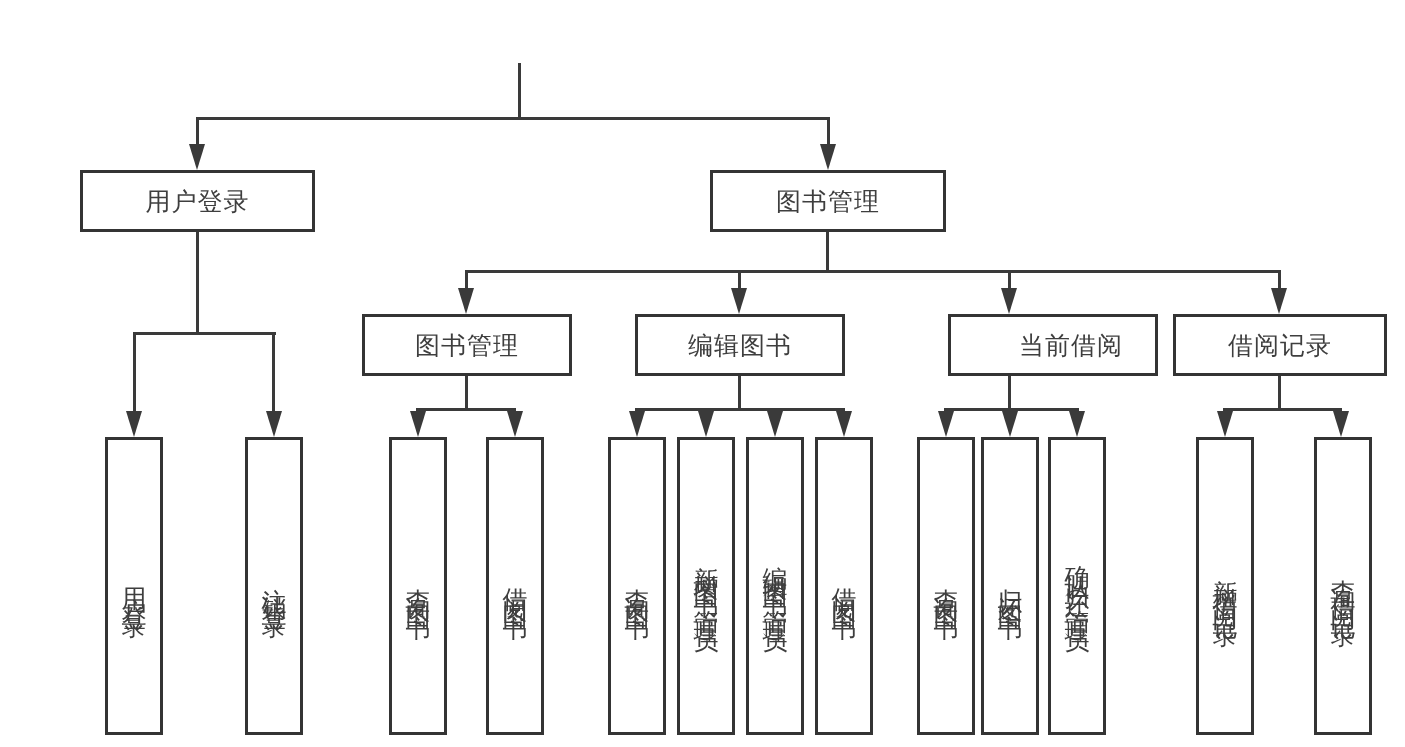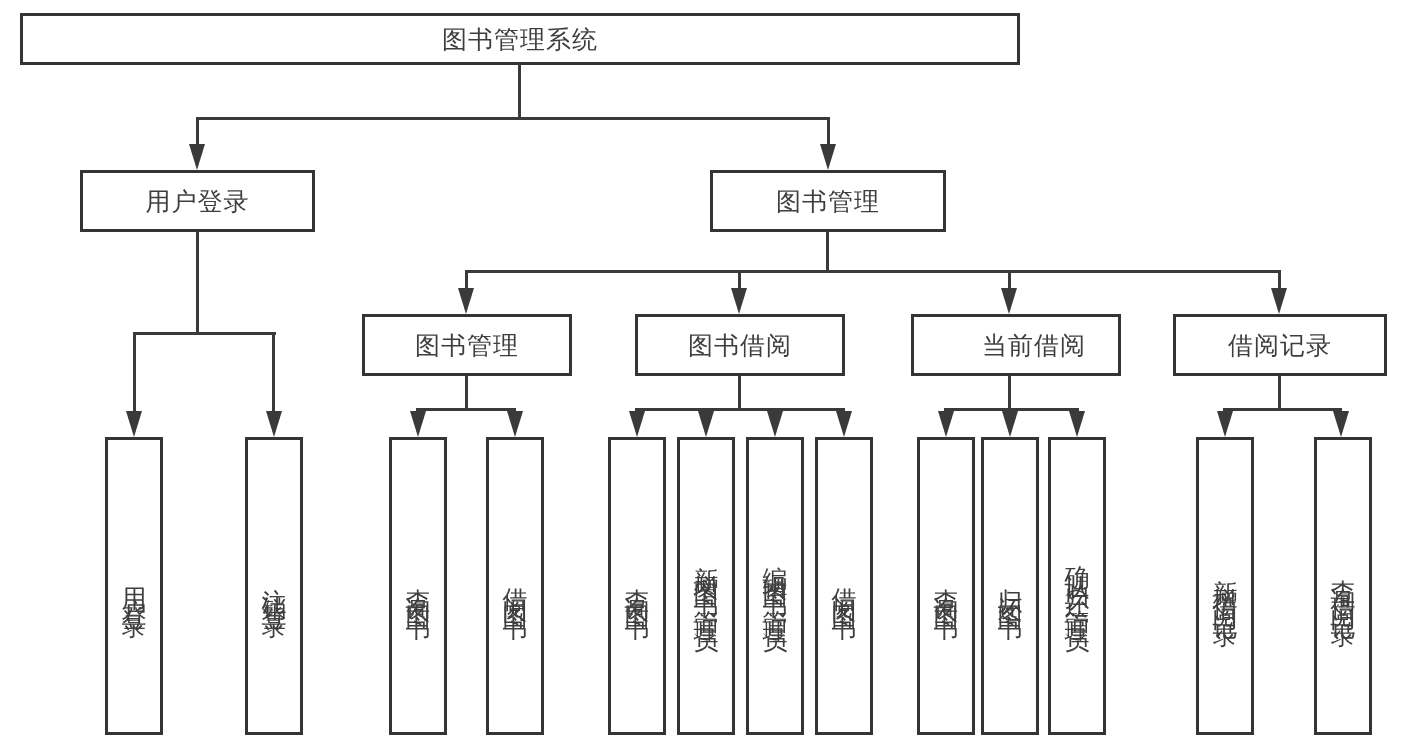"图书管理系统" div.node { html: <div> <span>图书管理系统</span> </div> -> none }
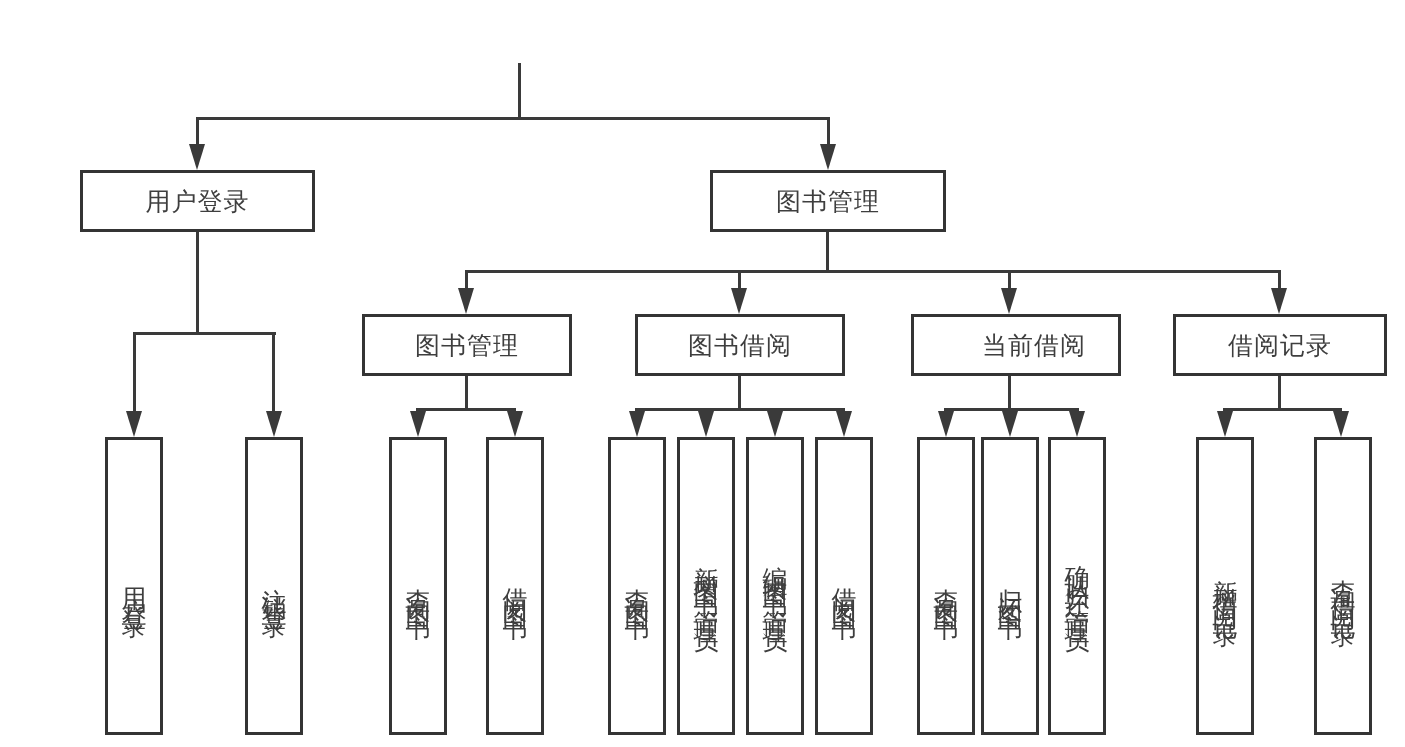"图书借阅" span { text: 图书借阅 -> 编辑图书 }
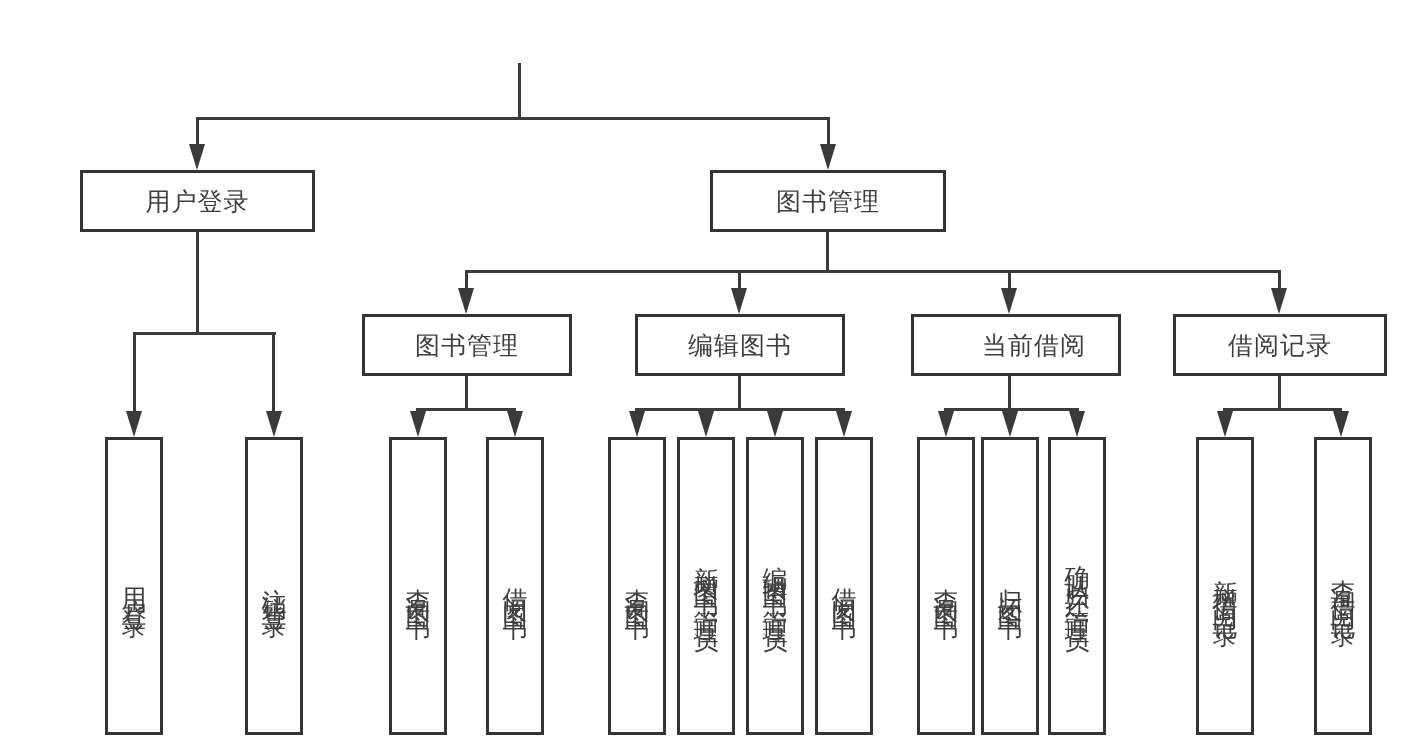"当前借阅" div.node { left: 911px -> 948px }
